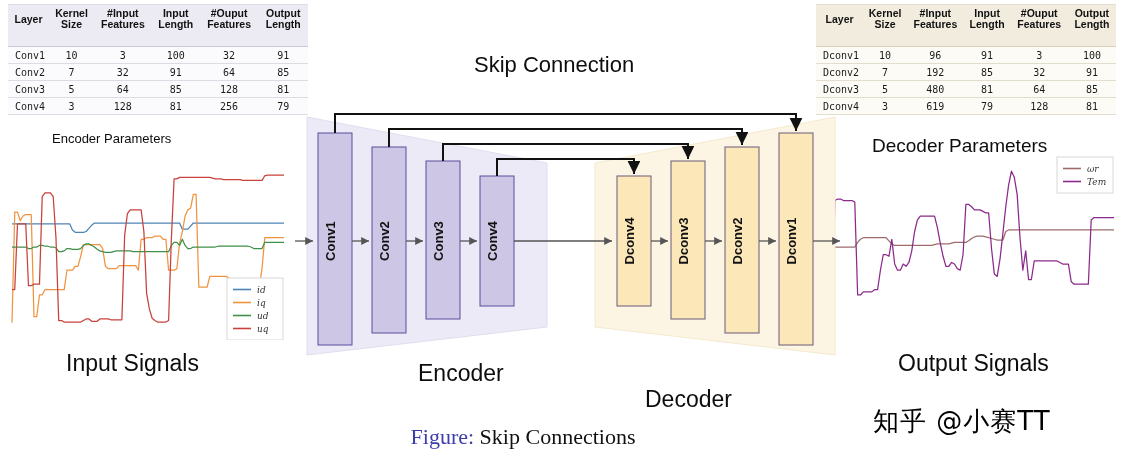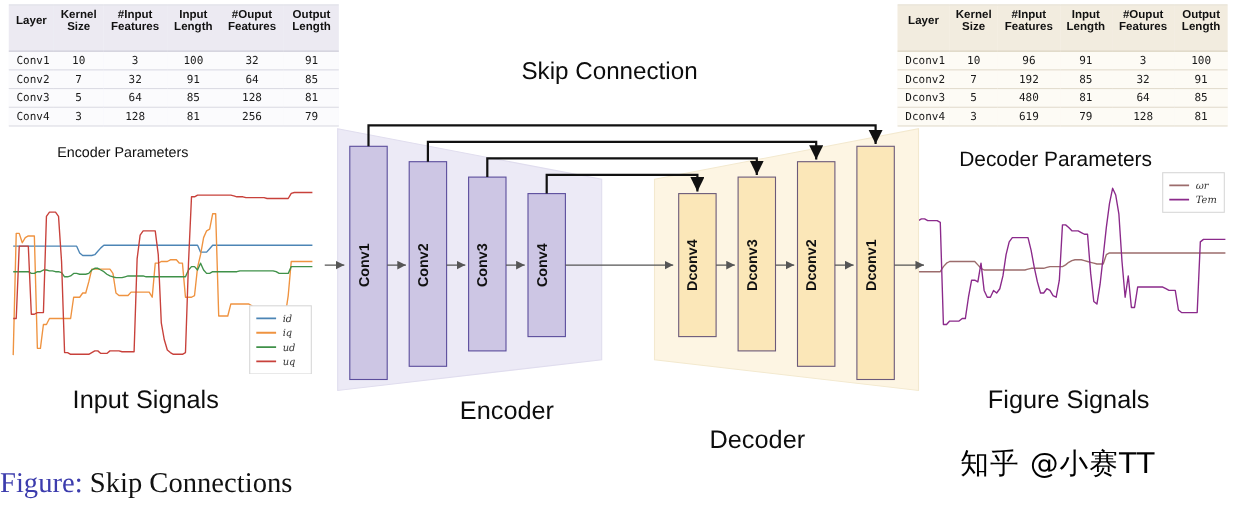"Figure Signals" div.hlabel { text: Figure -> Output }
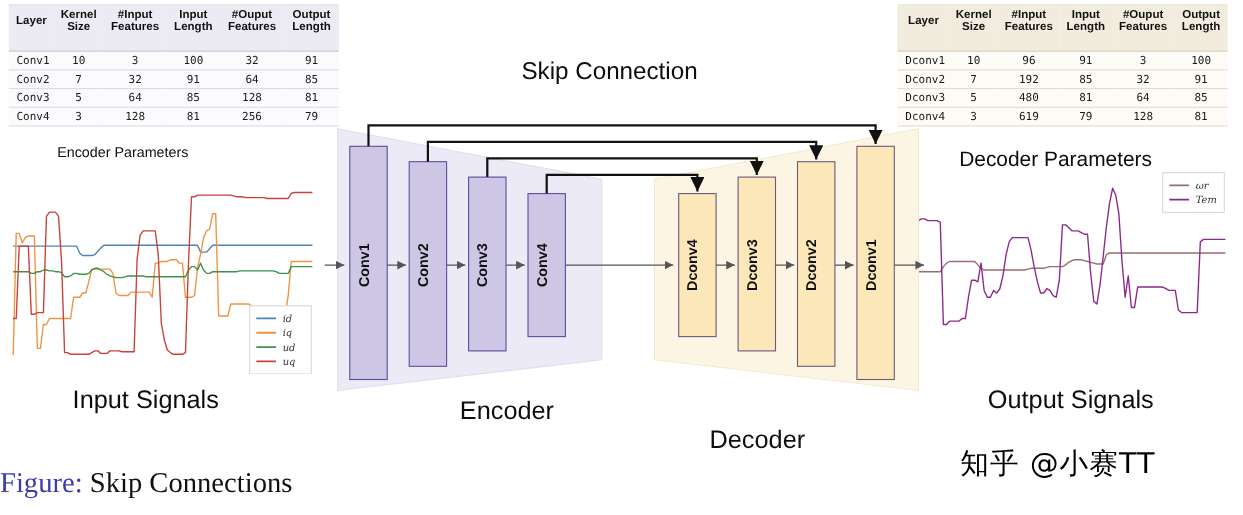"Figure: Skip Connections" #caption { font-size: 26px -> 22px; text-align: none -> center }
